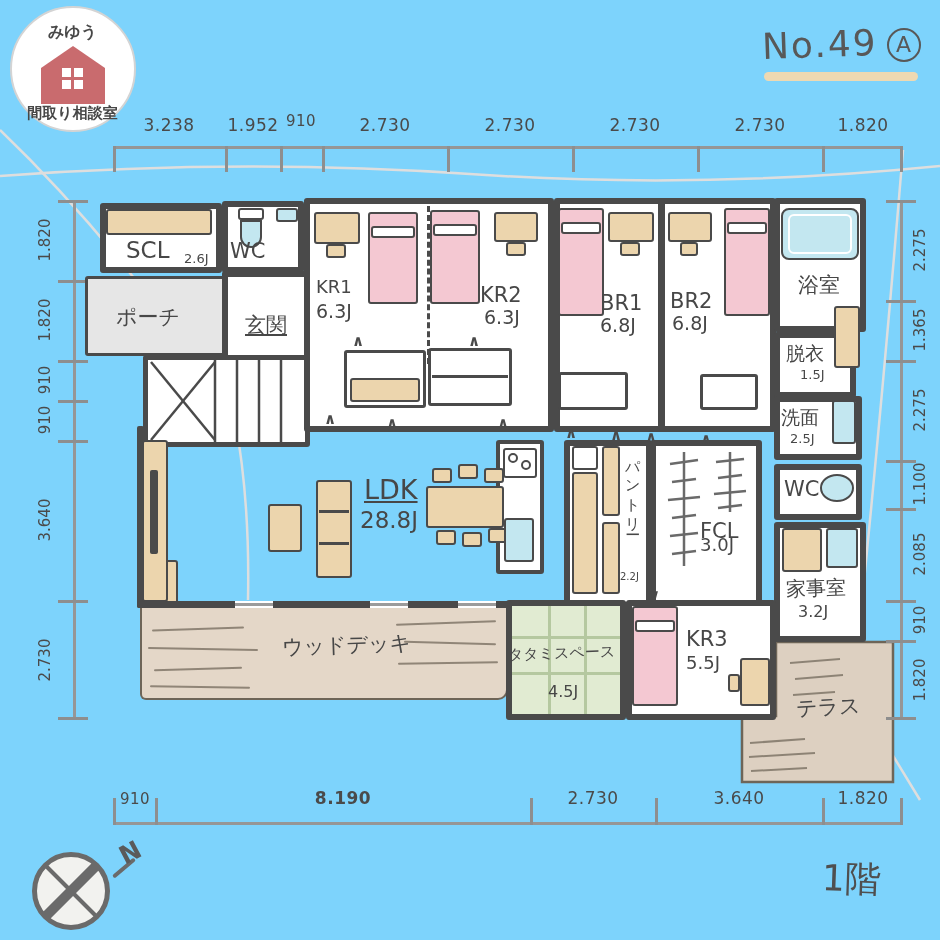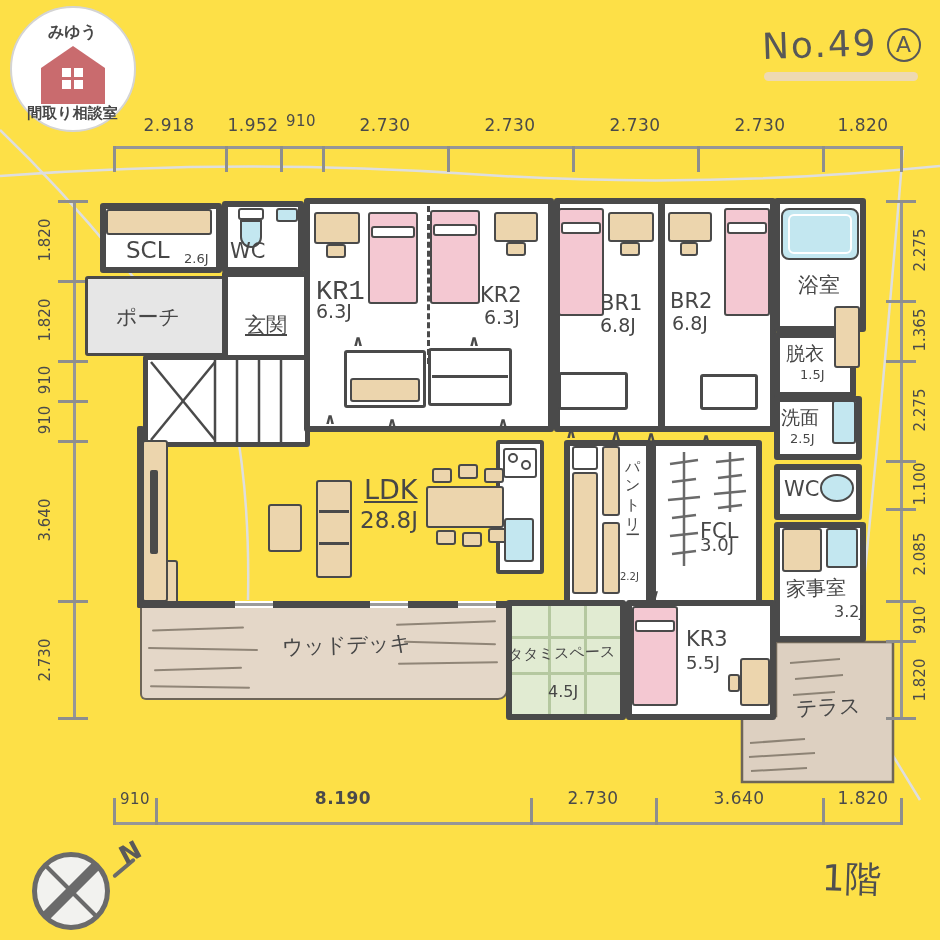"みゆう" #canvas { background: #fde047 -> #7dd3fc }
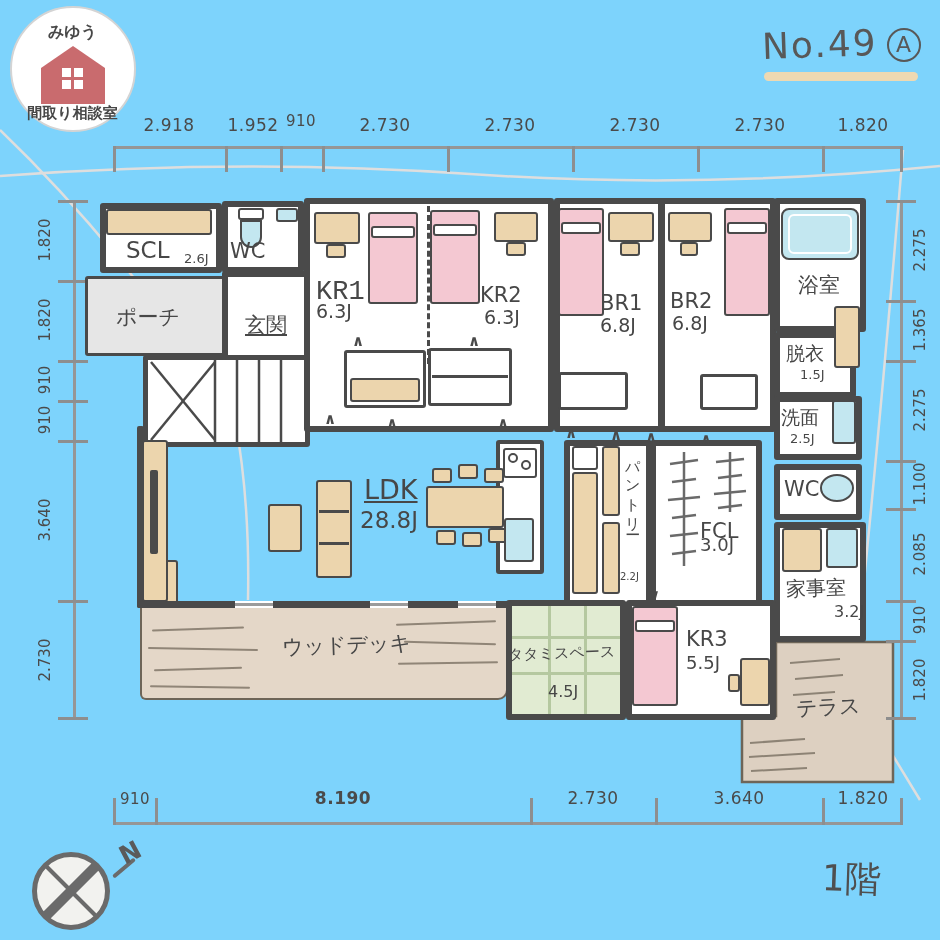"2.918" div.dlbl { text: 2.918 -> 3.238 }
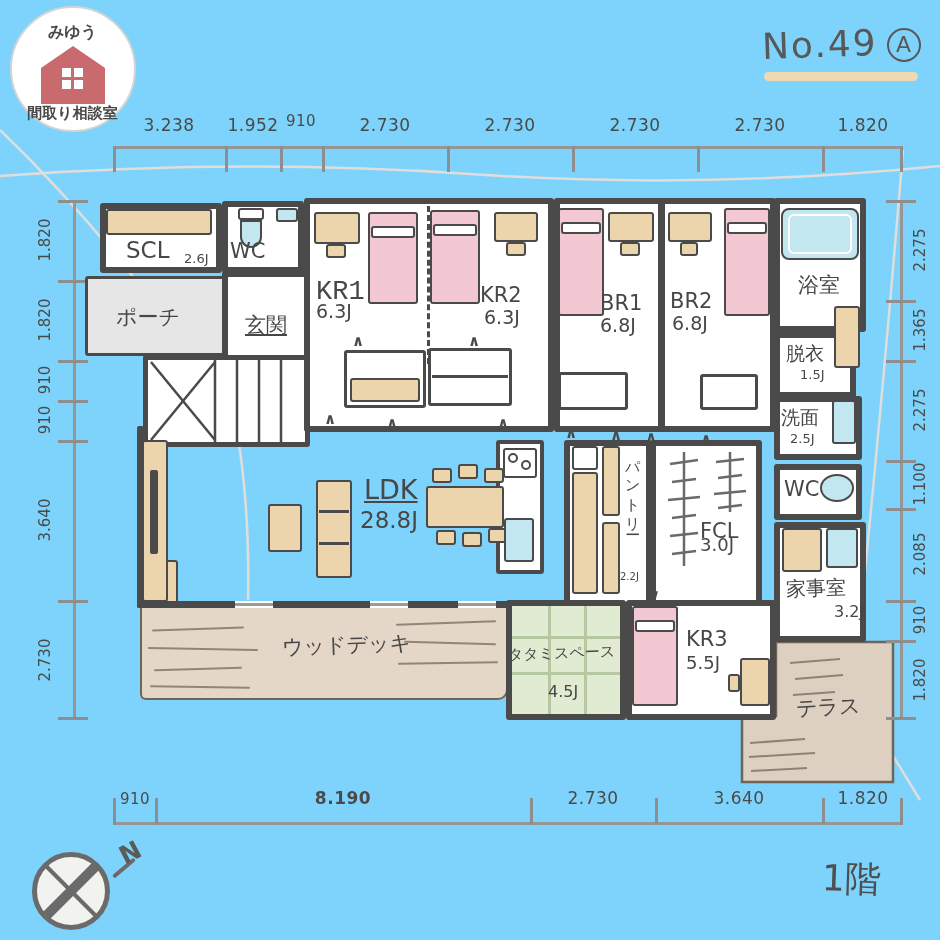"KR1" div.lbl { font-family: Liberation Mono, monospace -> none; font-size: 27px -> 18px }
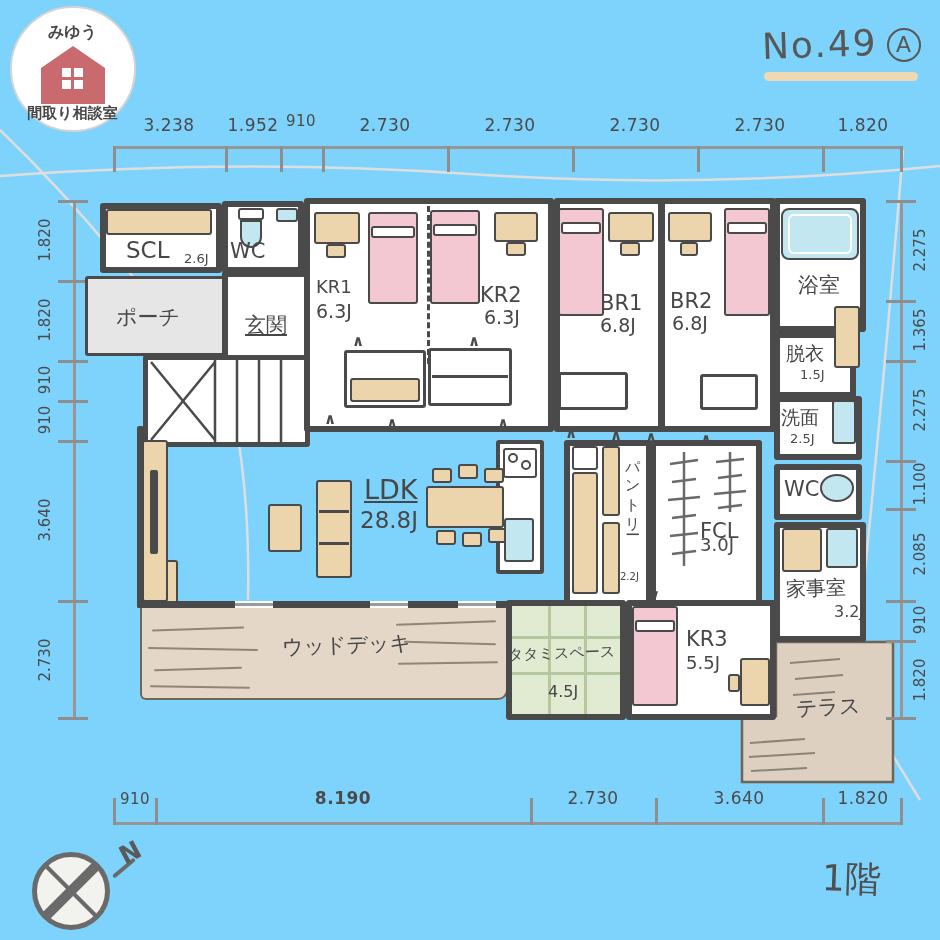"3.2J" div.lbl { margin-left: 36px -> none }
